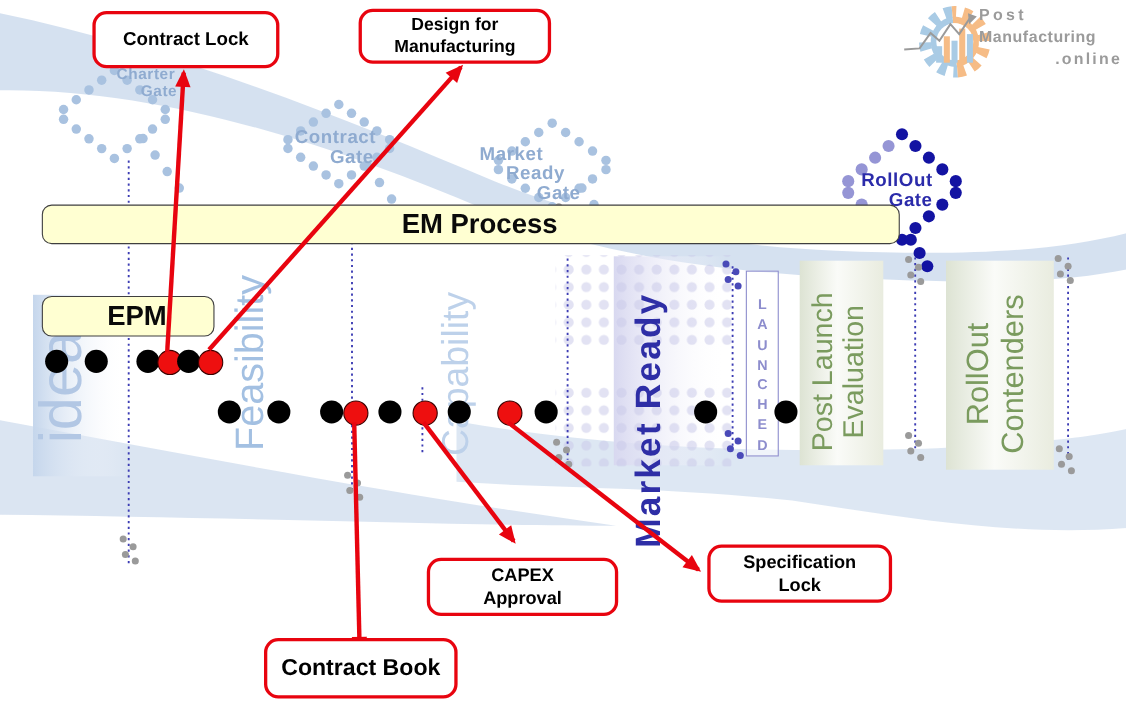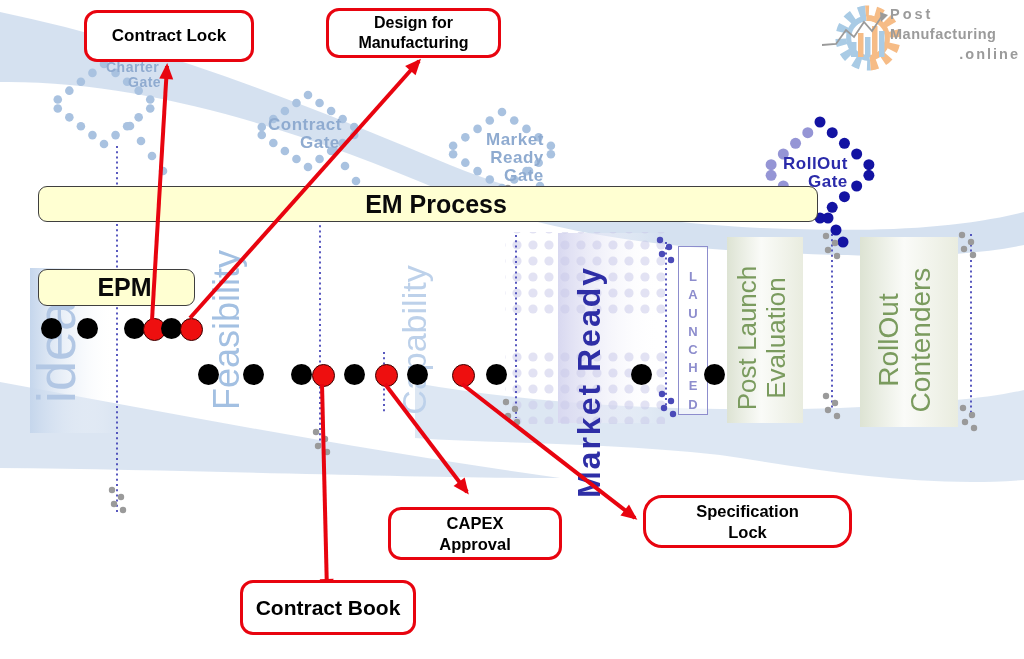"Market" #gate-mr { left: 452px -> 436px; text-align: right -> none }
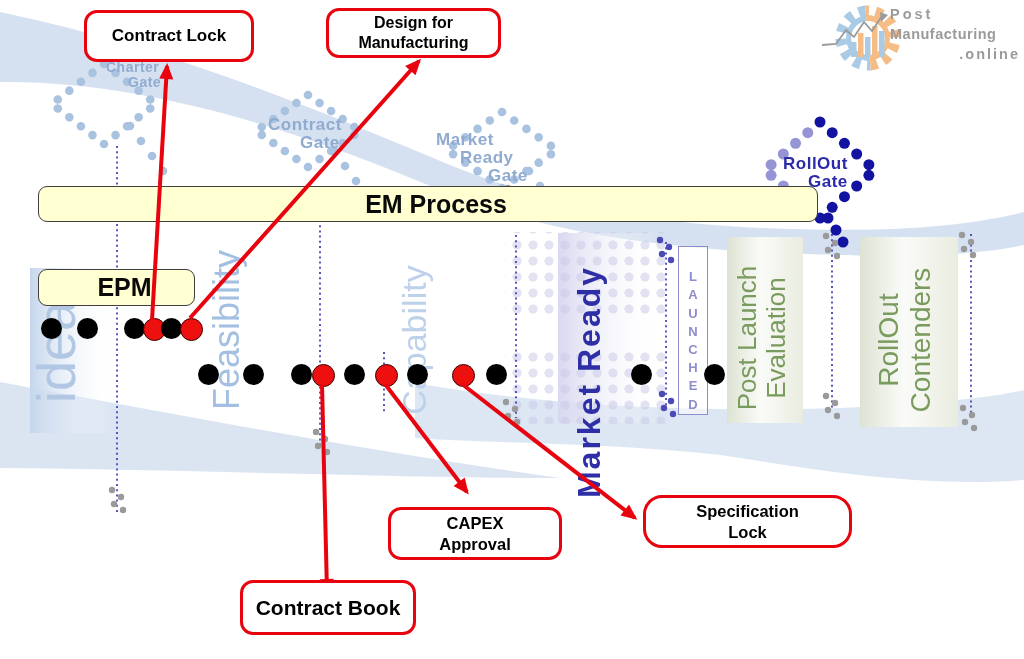"Specification" #co-spec { border-radius: 19px -> none; width: 209px -> 168px }
